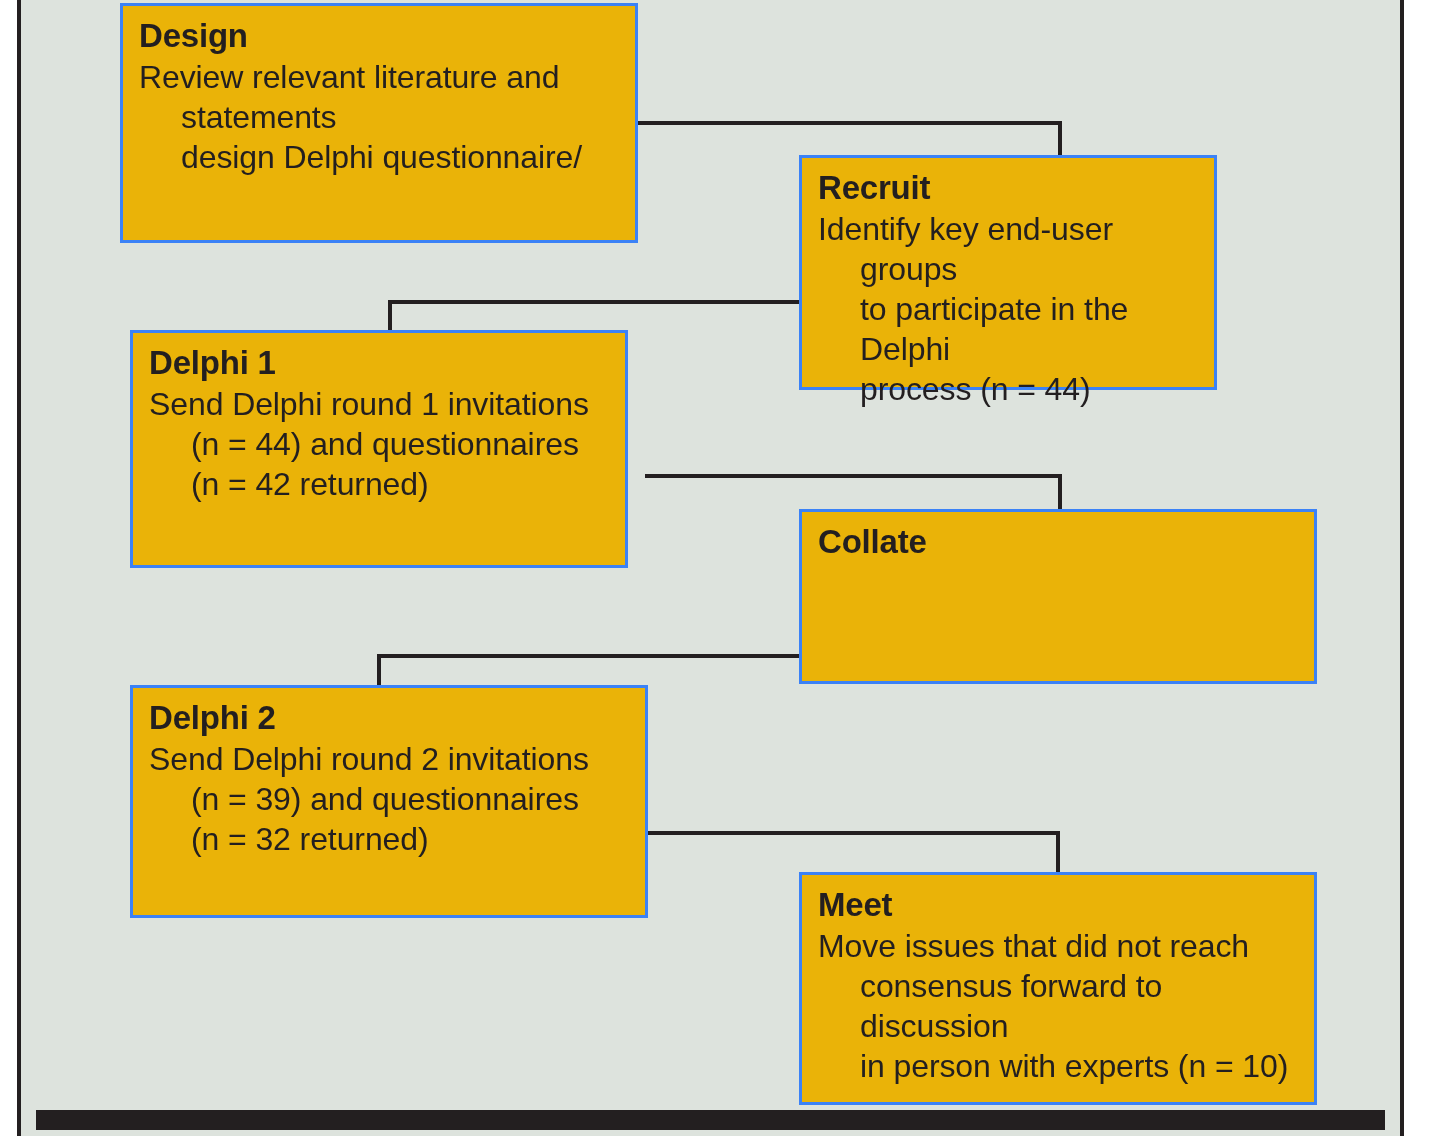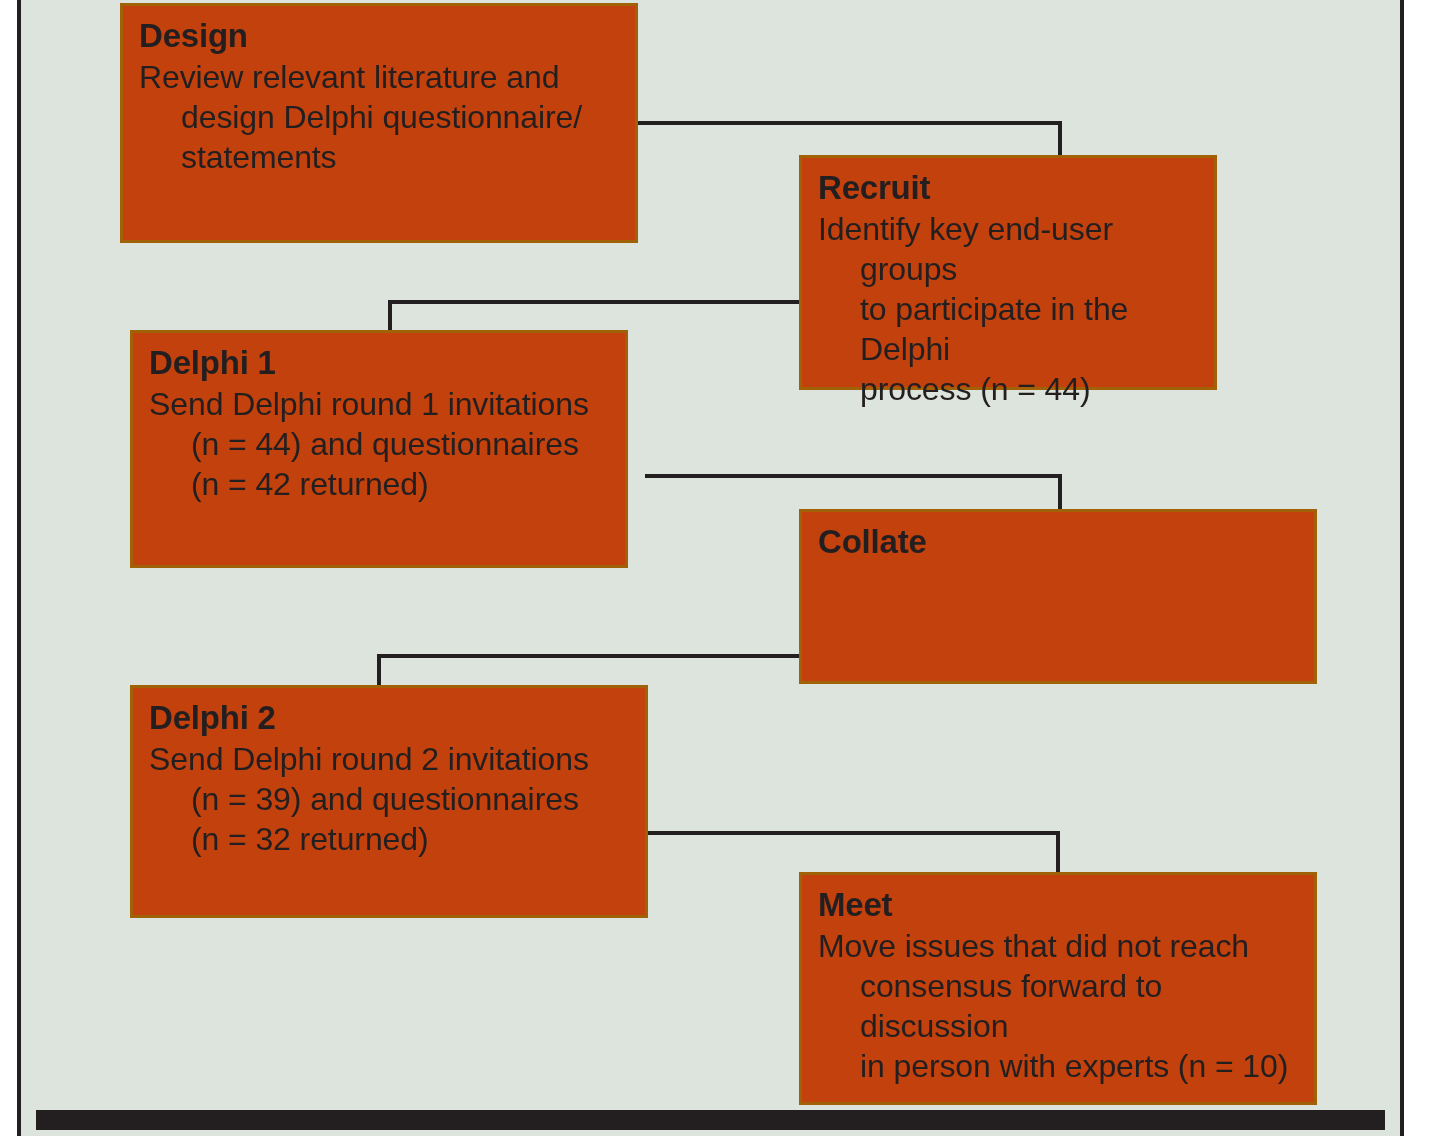"Design" .node { background: #c2410c -> #eab308; border: 3px solid #a16207 -> 3px solid #3b82f6 }
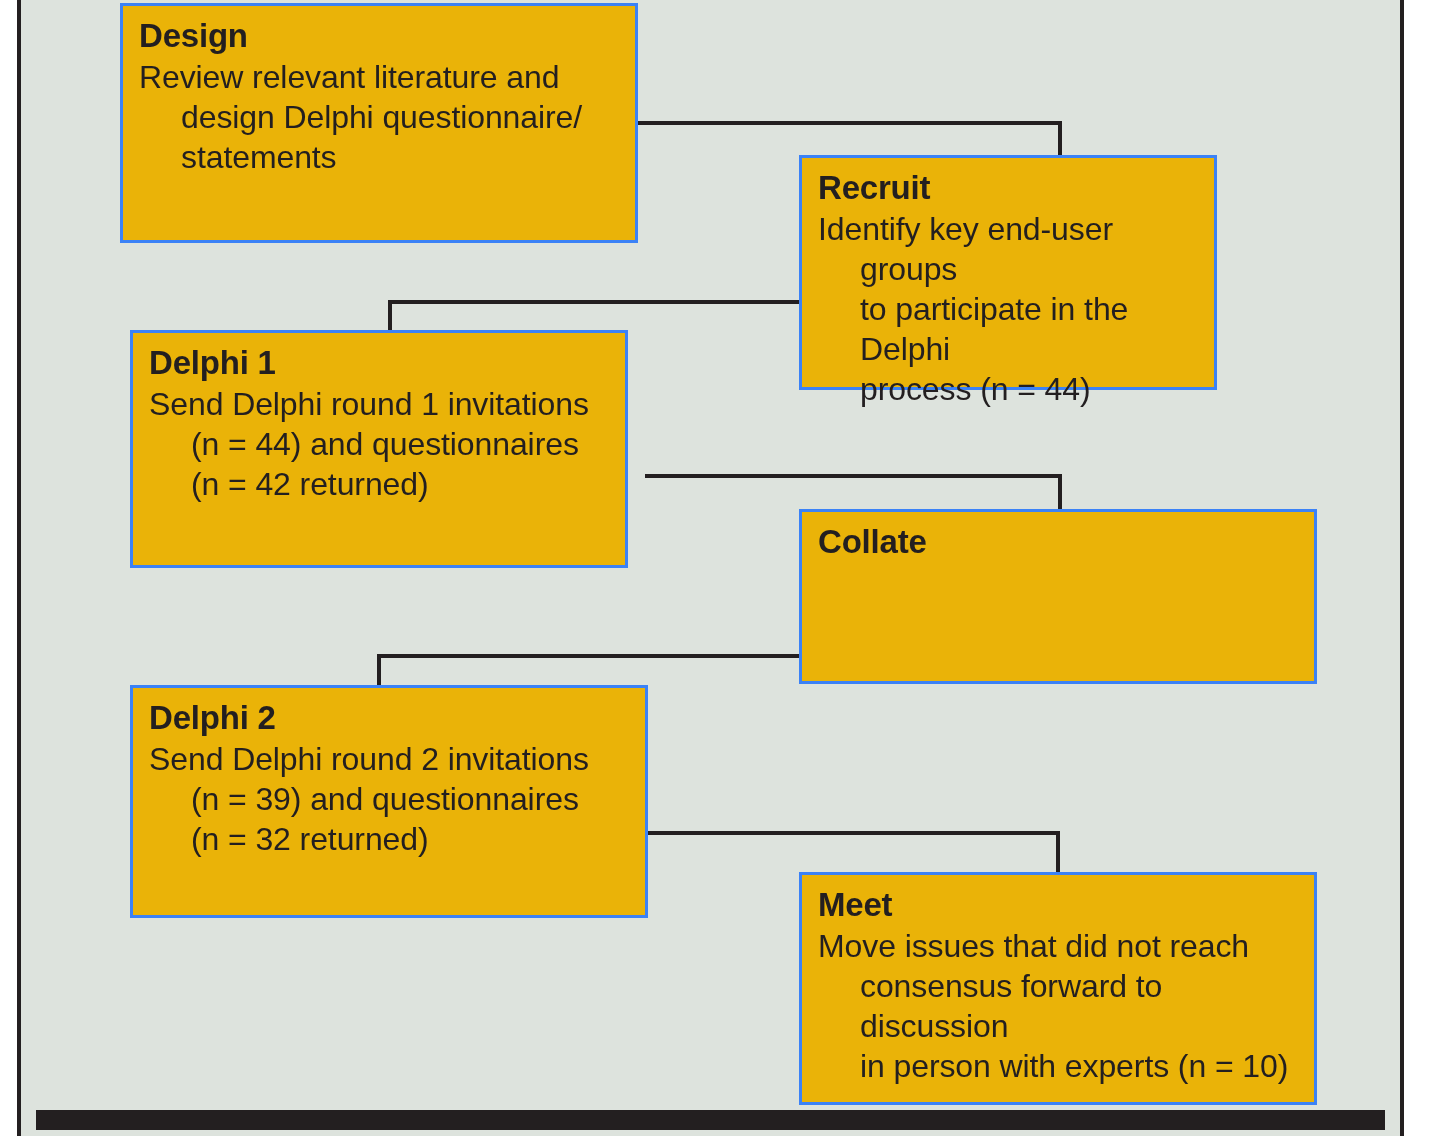"design Delphi questionnaire/" span.cont { order: before "statements" -> after "statements" }
